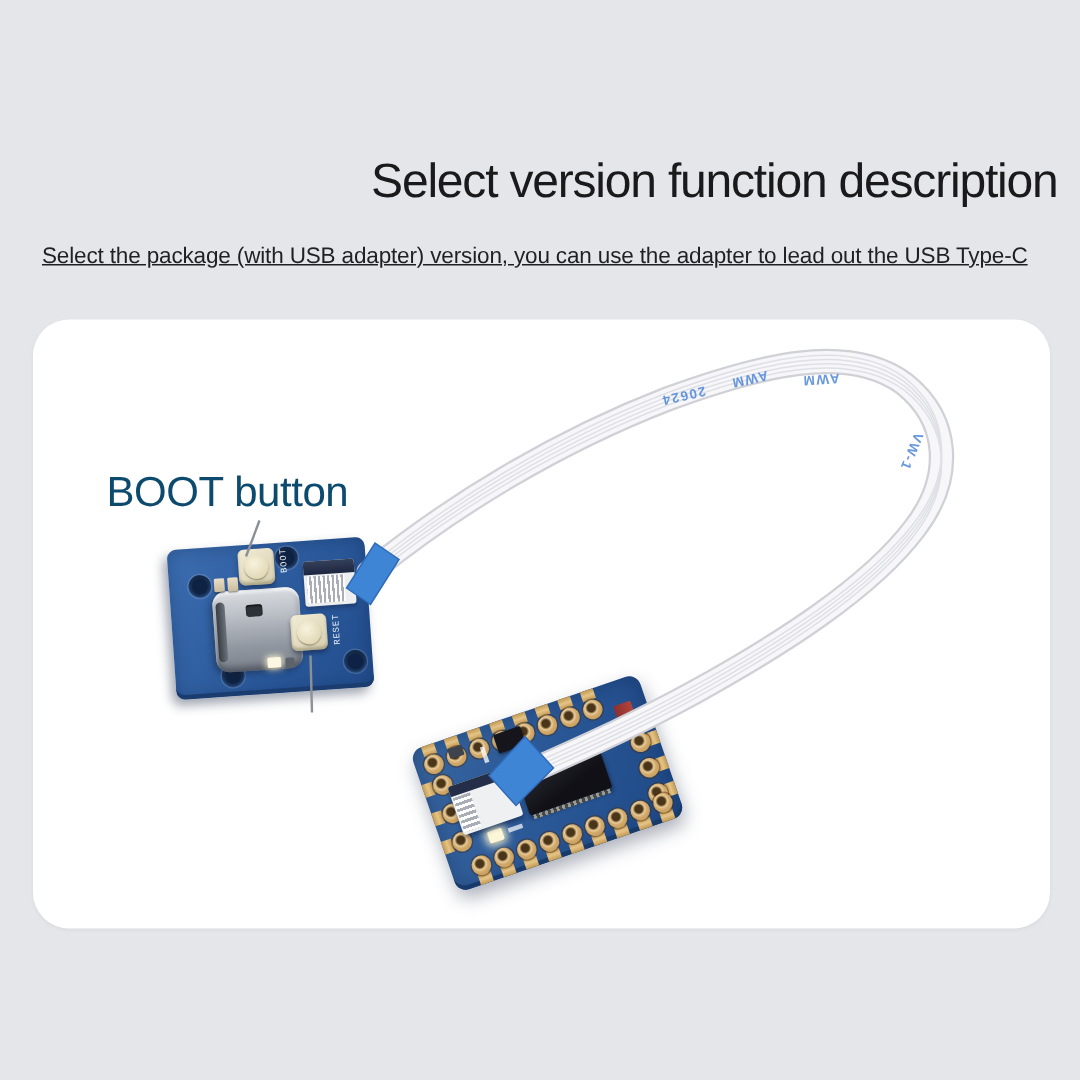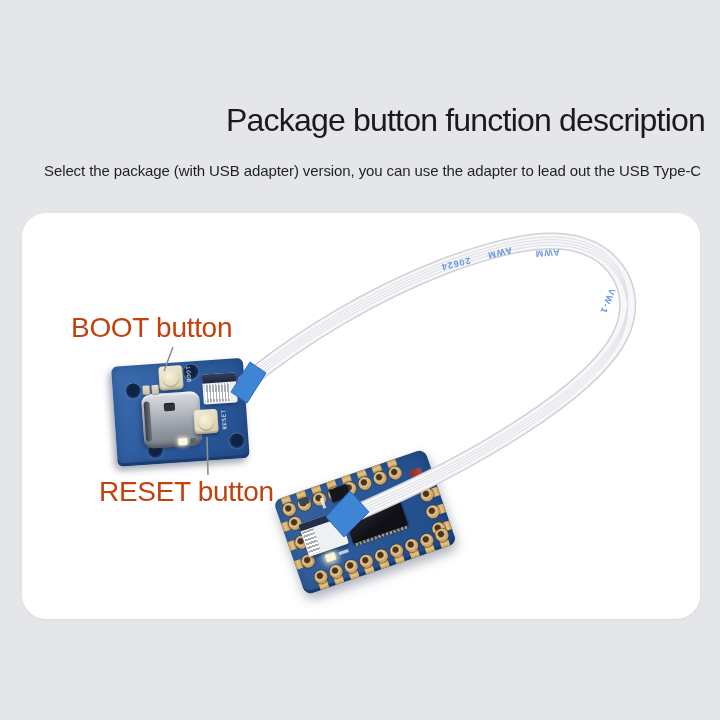"Package button function description" div.title { text: Package button -> Select version }
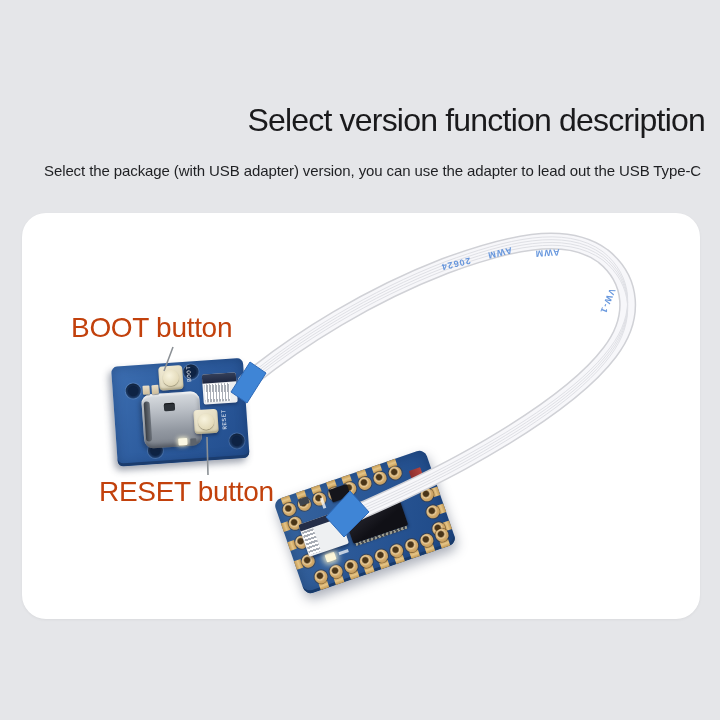"Select the package (with USB" .subtitle { left: 44px -> 28px; text-decoration: none -> underline }
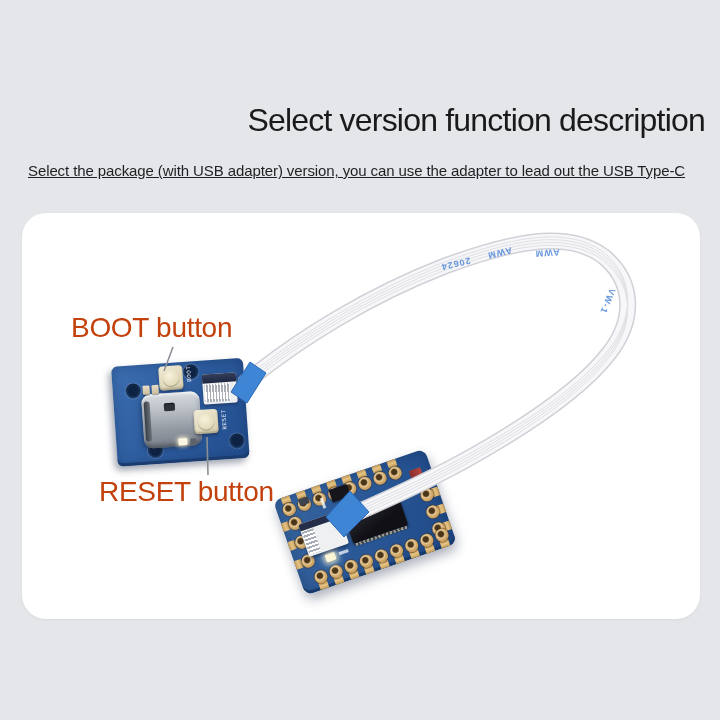"BOOT button" .photo-label { color: #c2410c -> #0c4a6e }
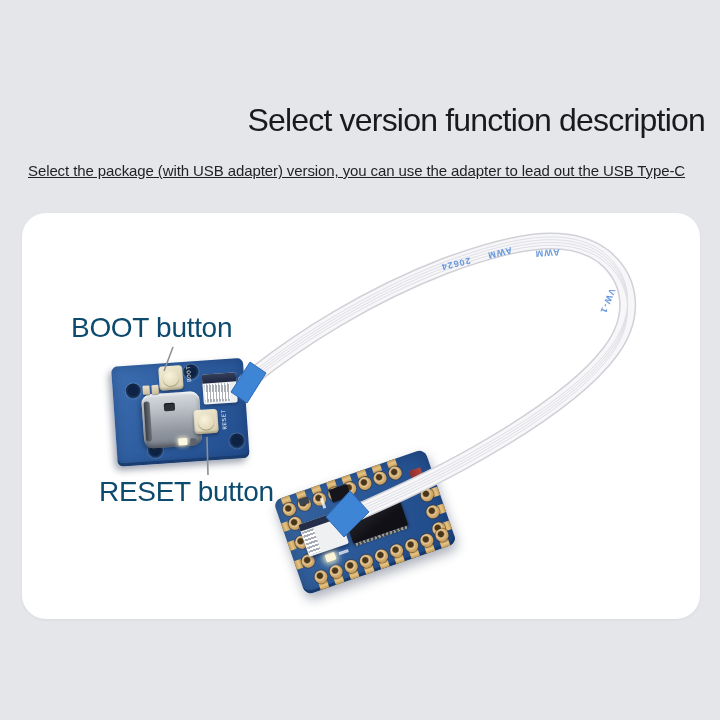"RESET button" div.photo-label { html: <div>RESET button</div> -> none }
